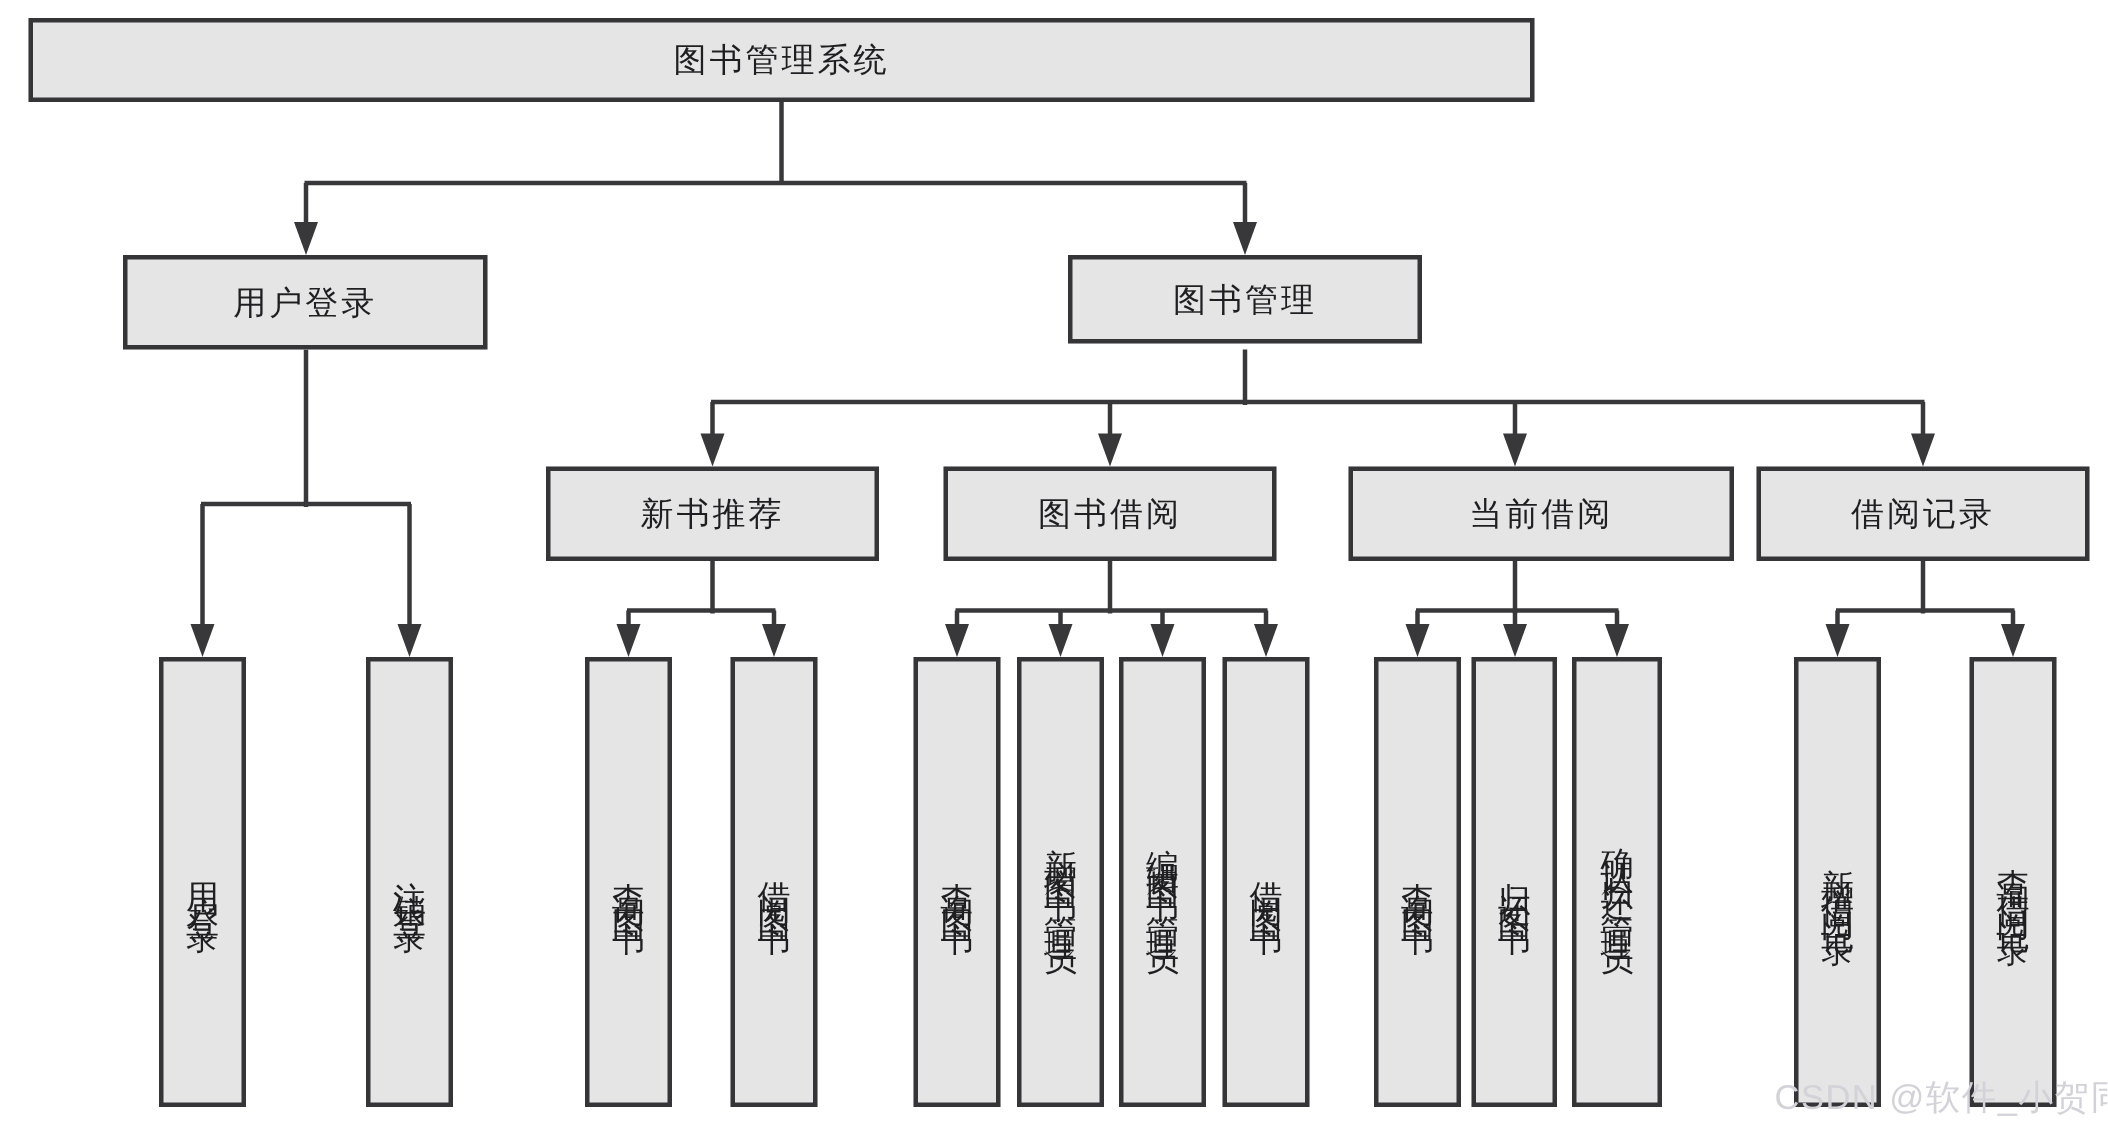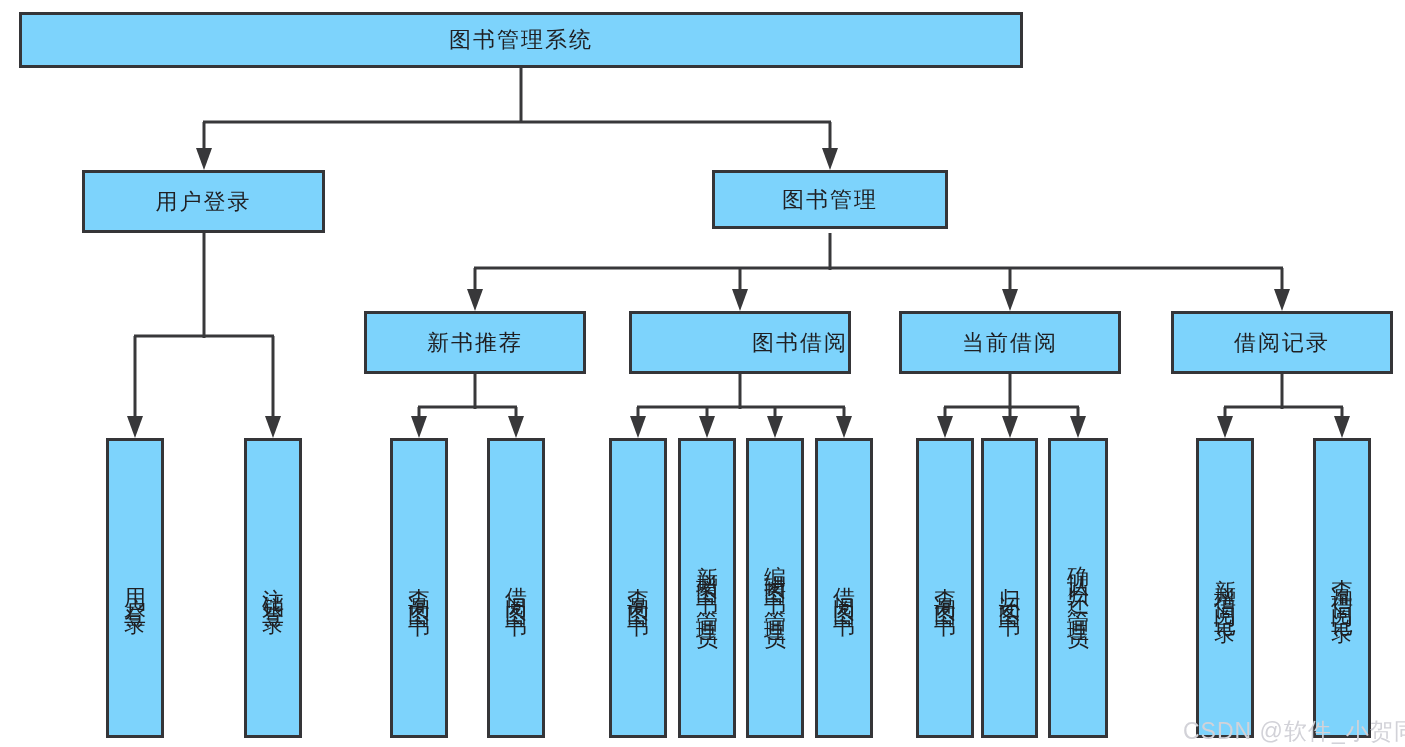"图书管理系统" .box { background: #7dd3fc -> #e5e5e5 }
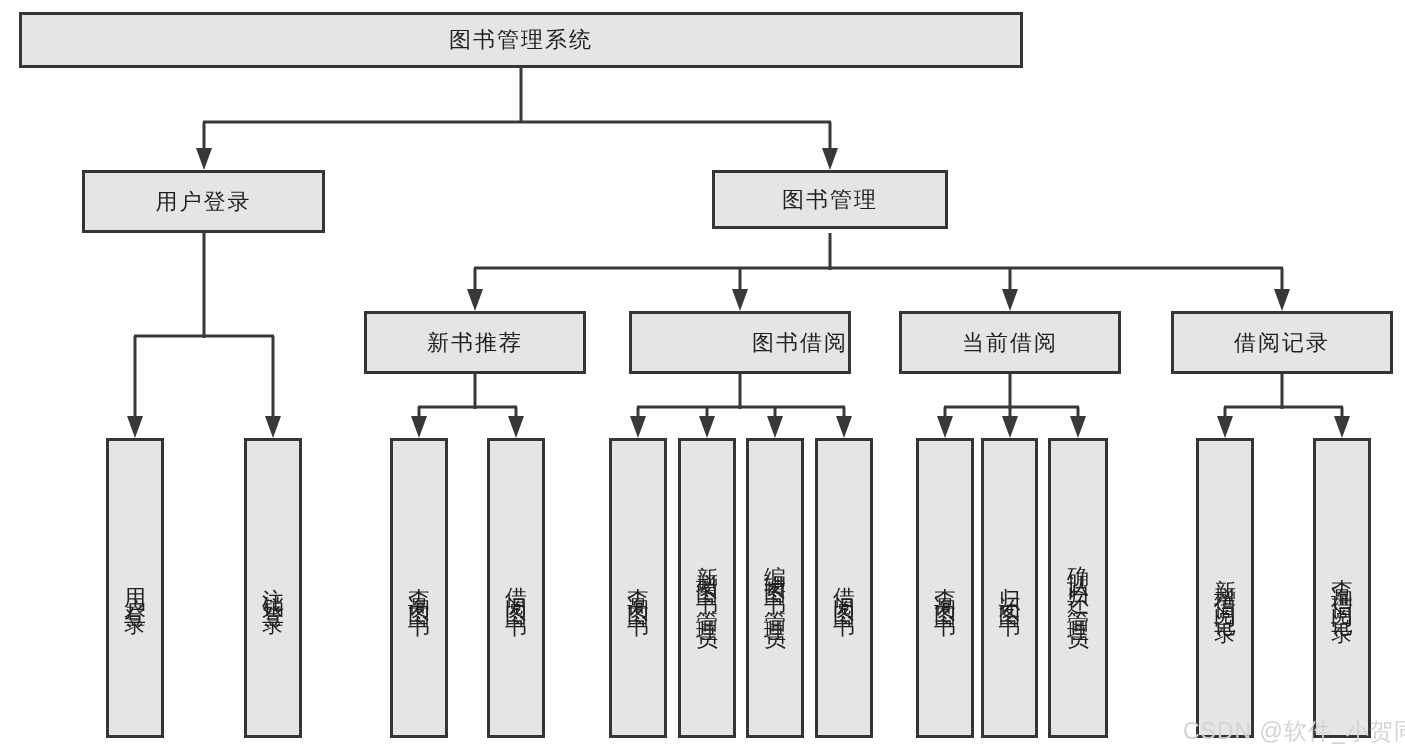"图书借阅" div.box { justify-content: flex-end -> none }
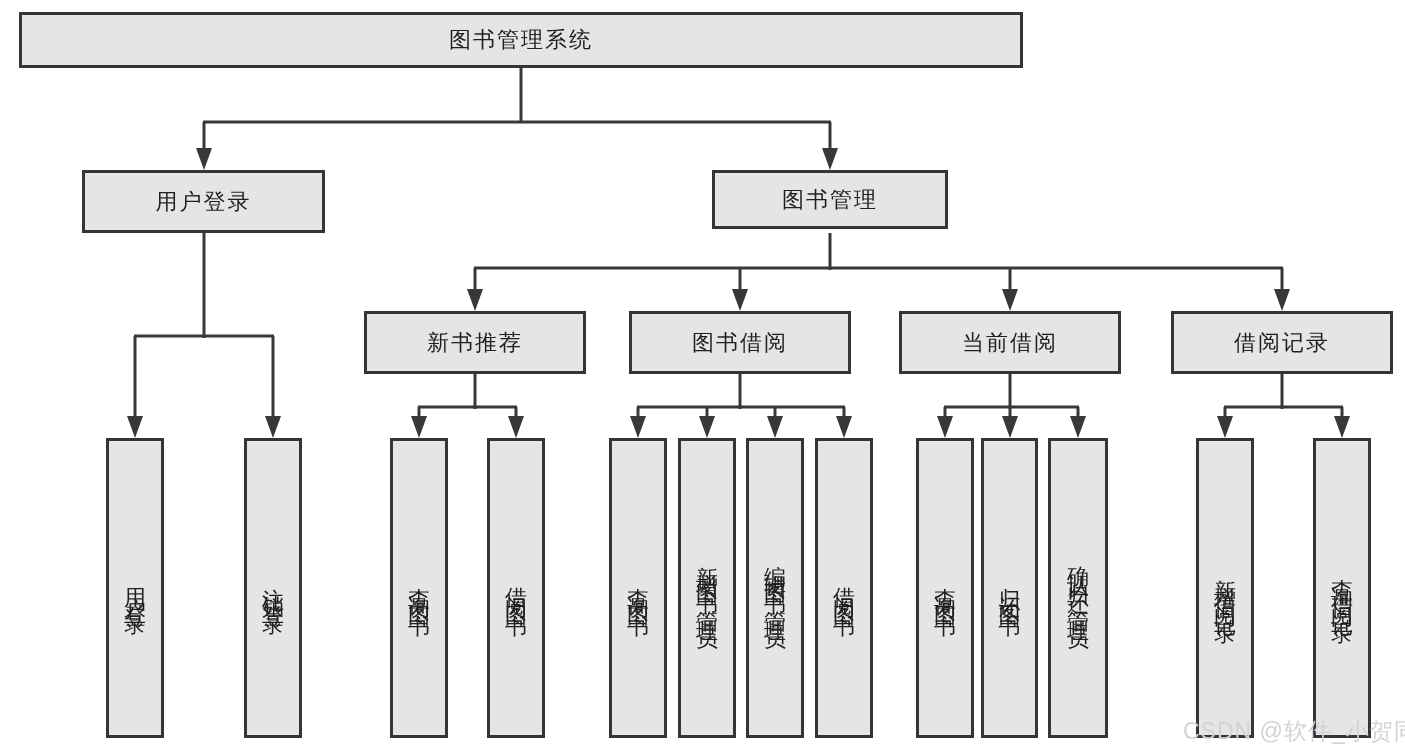"当前借阅" div.box { width: 222px -> 257px }
